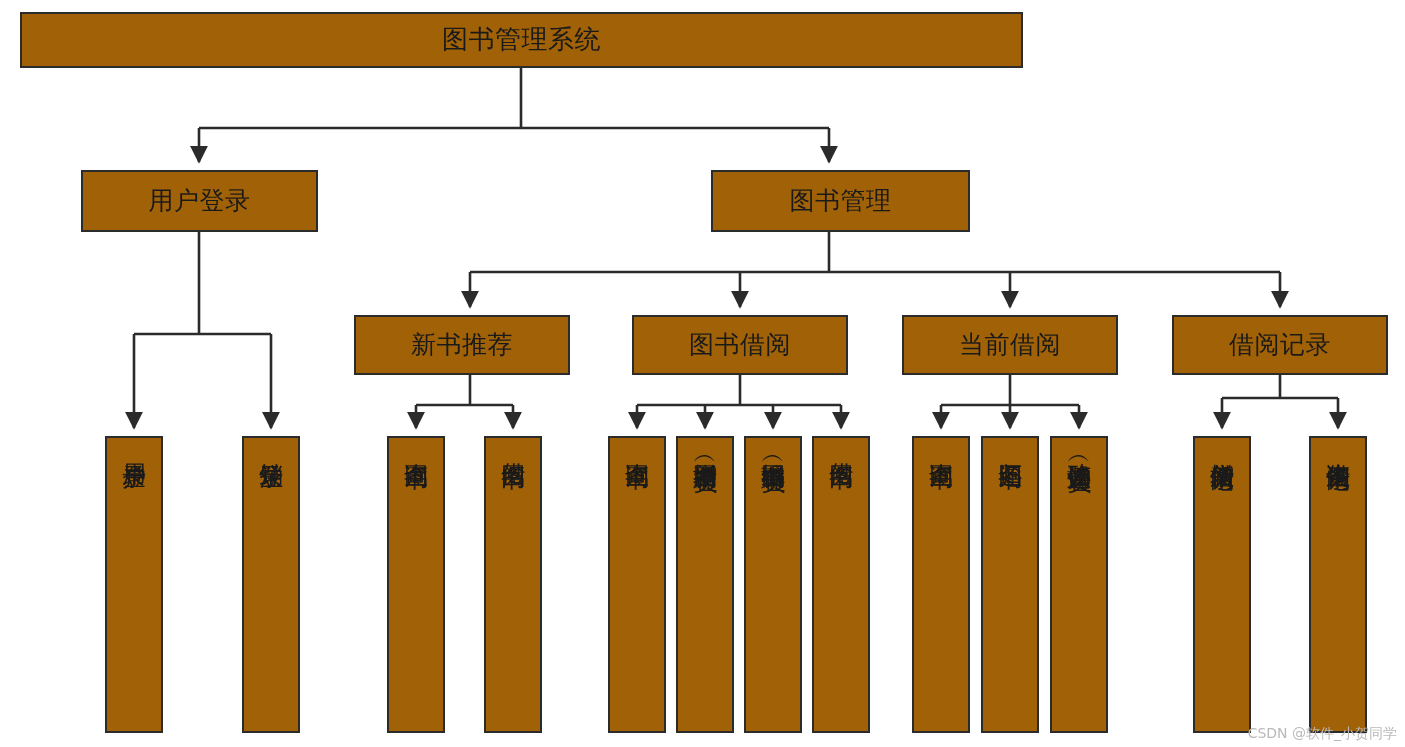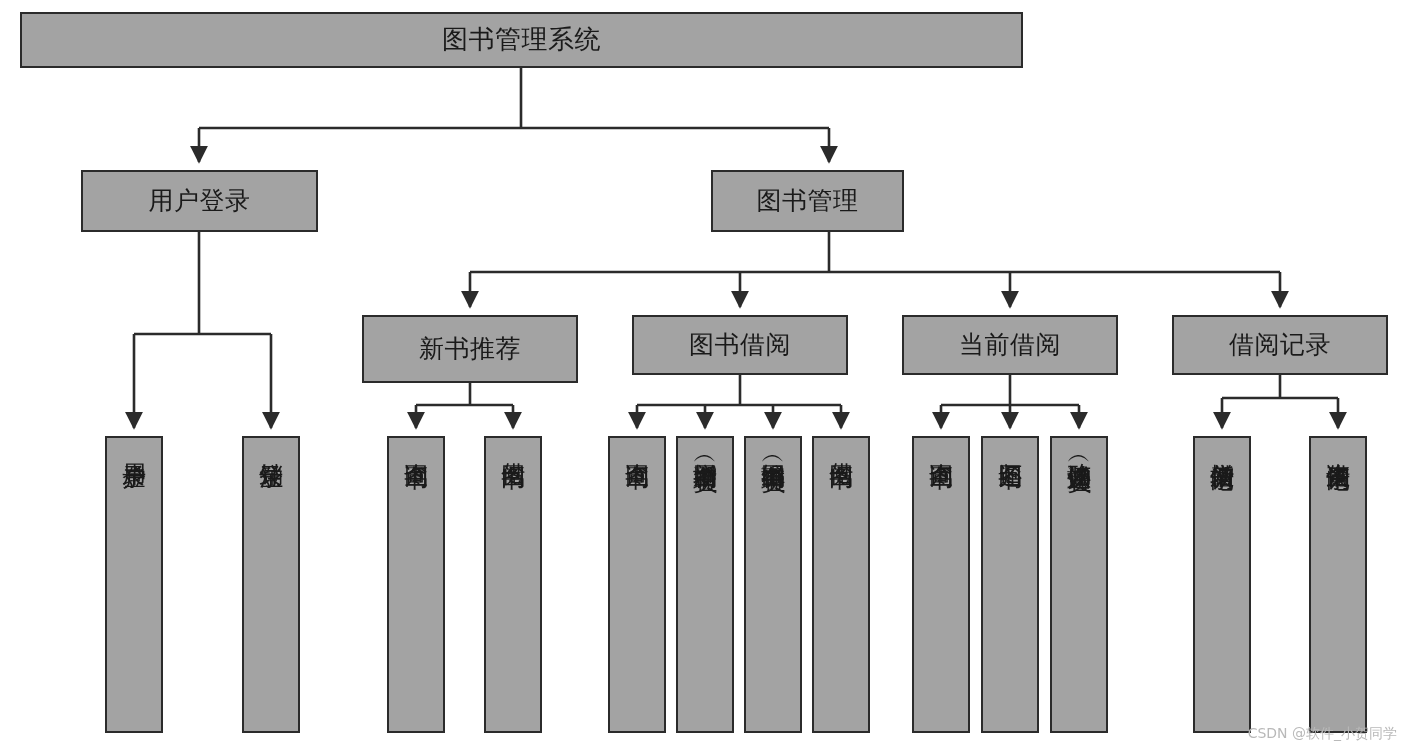"图书管理系统" .node { background: #a3a3a3 -> #a16207 }
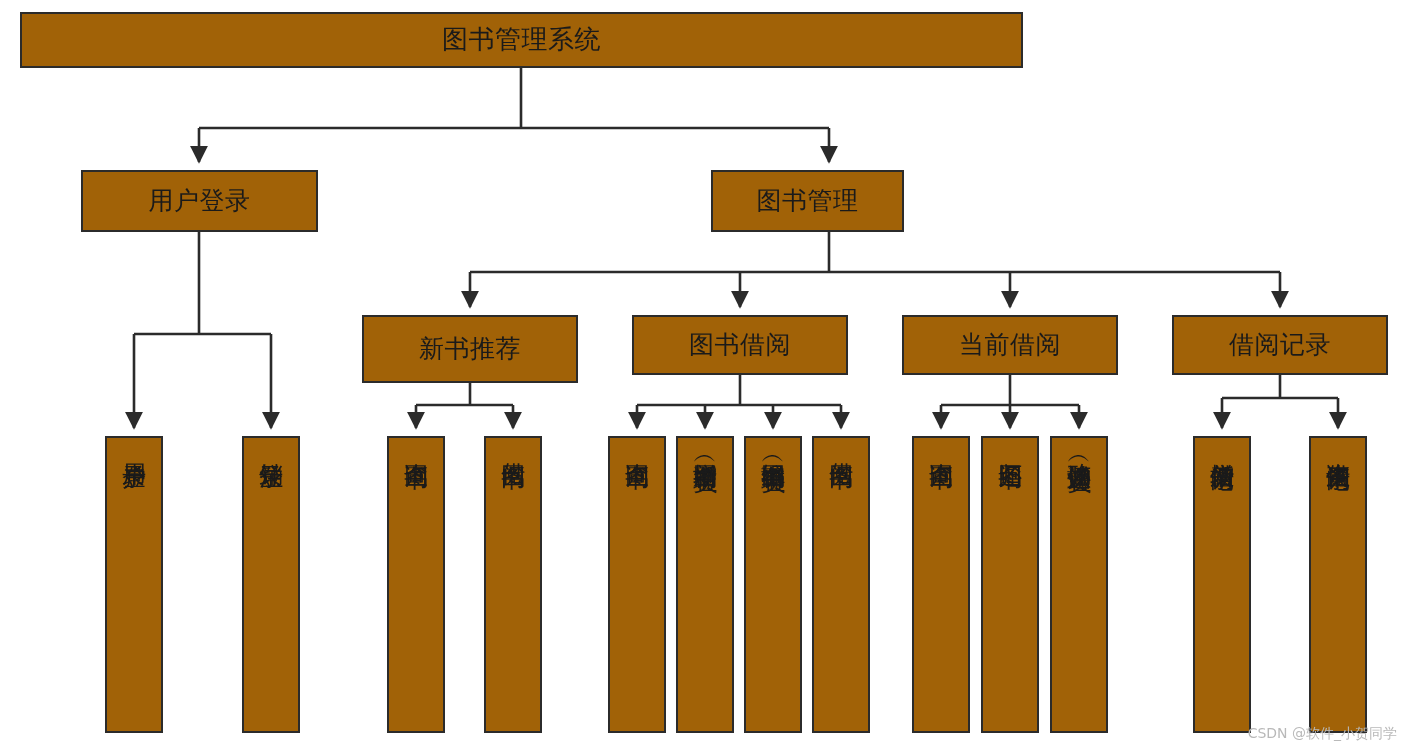"图书管理" div.node { width: 193px -> 259px }
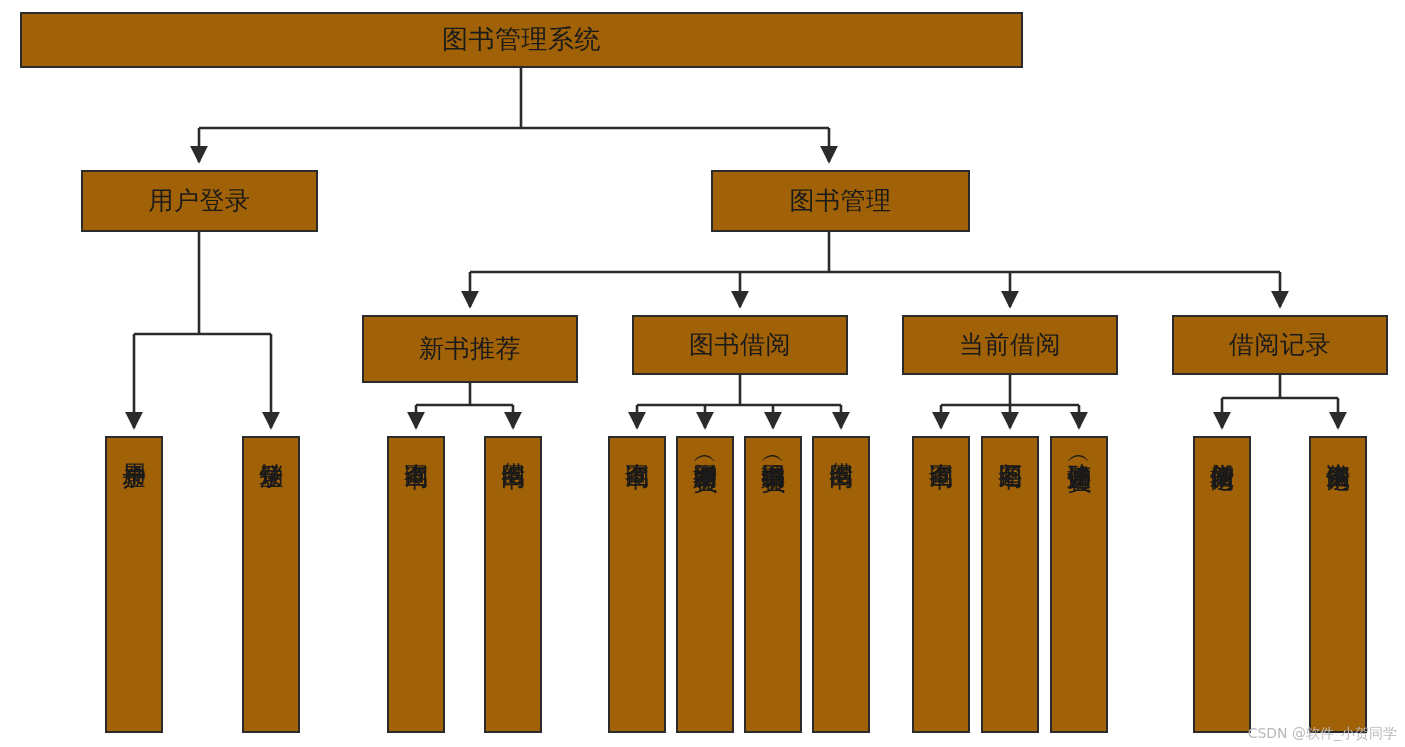"新书推荐" div.node { height: 68px -> 60px; left: 362px -> 354px }
